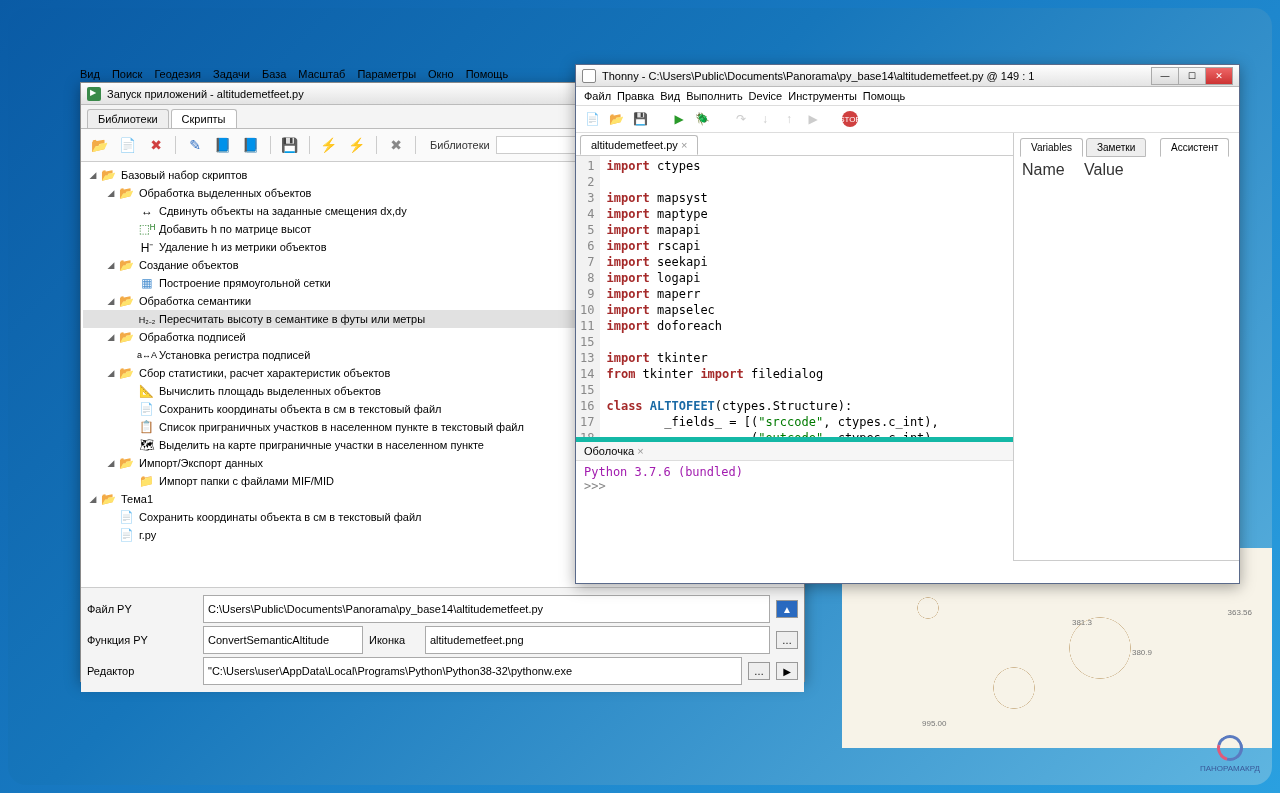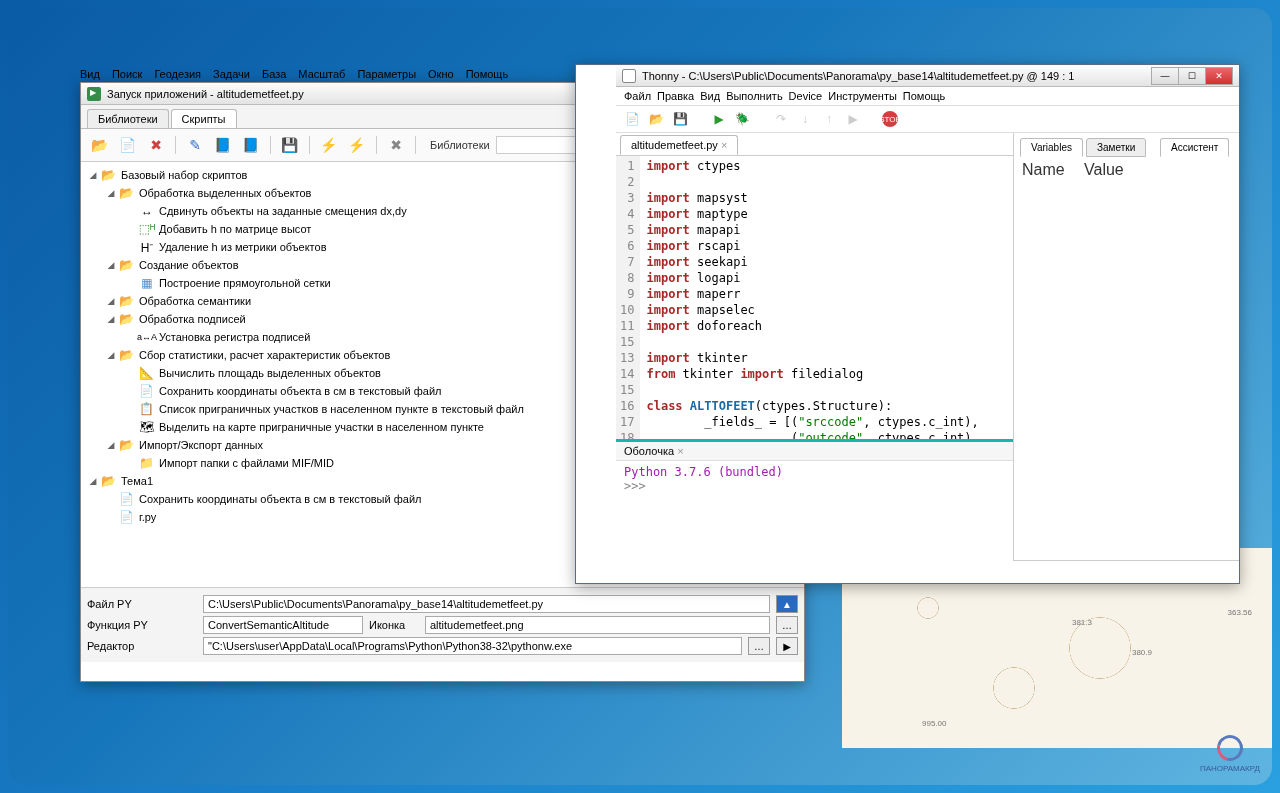"Thonny -" .win-right { padding-left: 40px -> none }
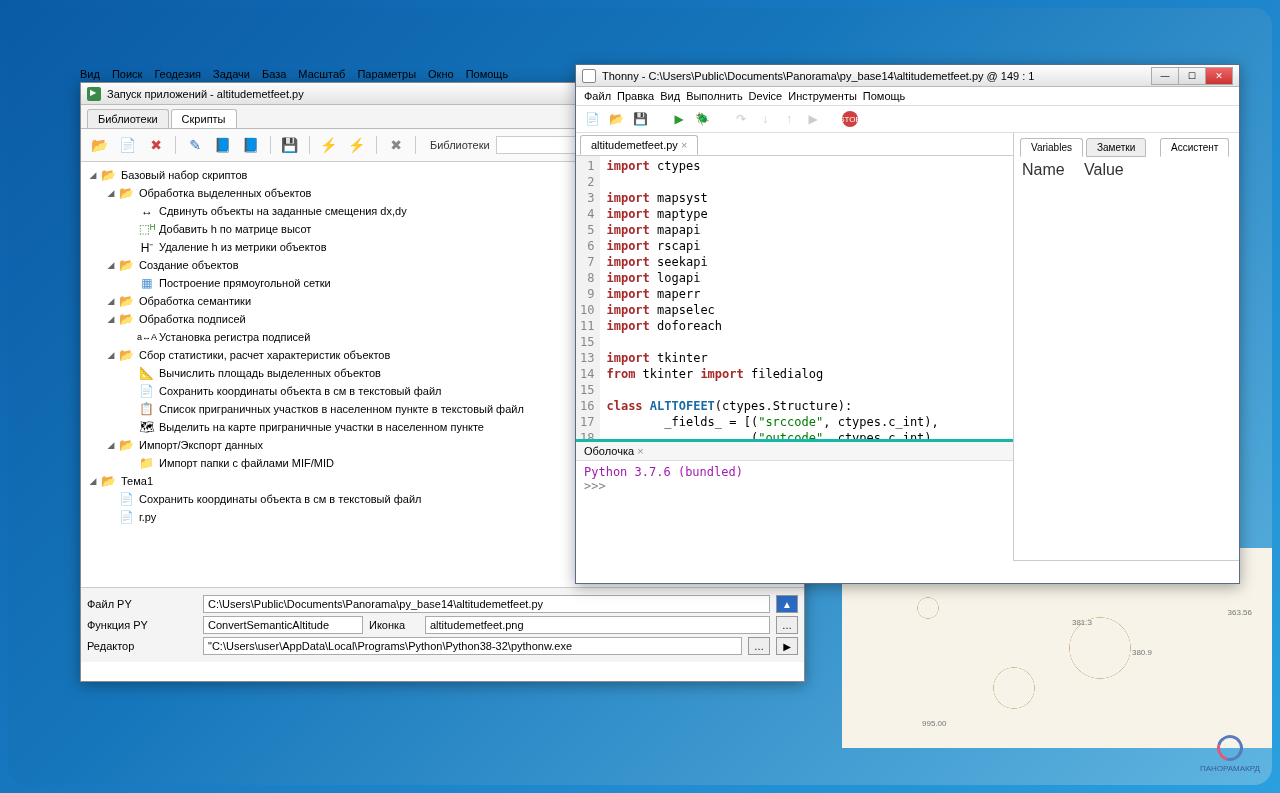"H₂₋₂" div.tree-row { html: none -> <div> <span></span> <span>H₂₋₂</span> <span>Пересчитать высоту в семантике в футы или метры</span> </div> }
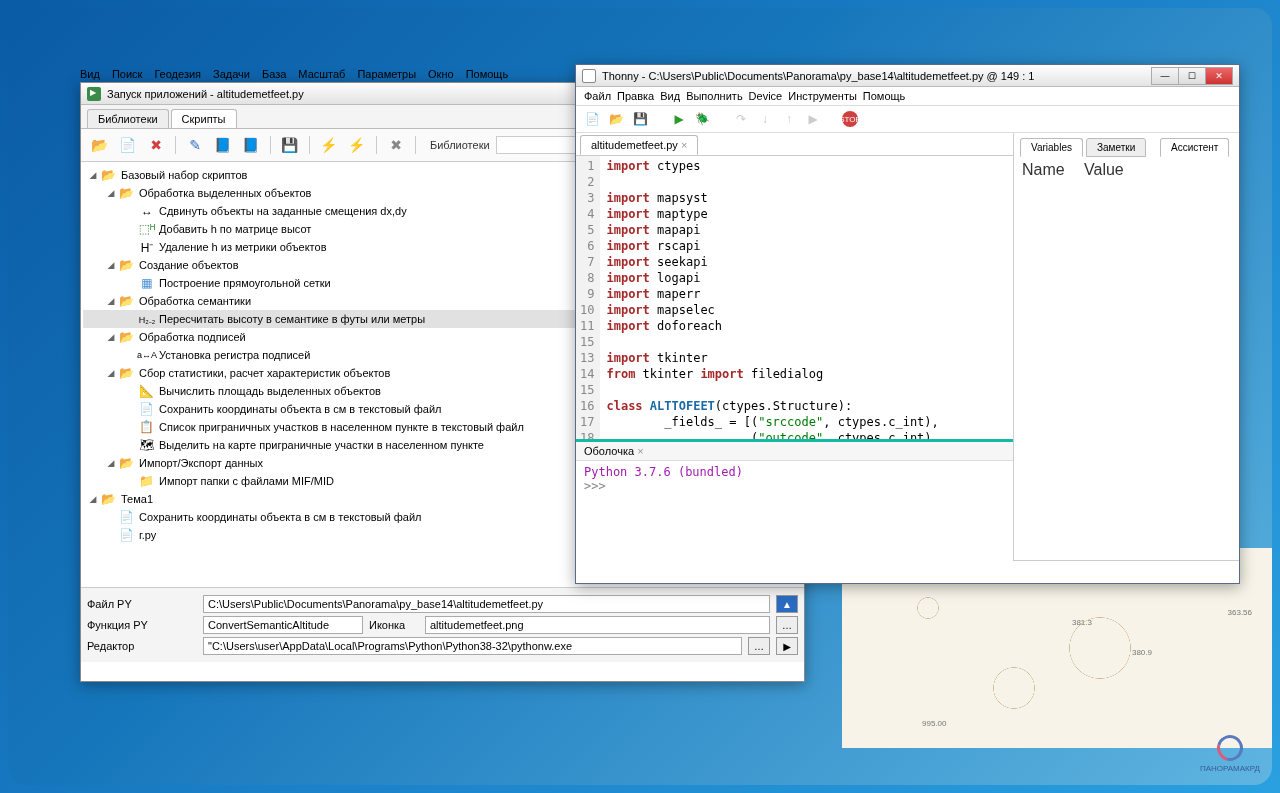"Оболочка ×" .shell-pane { border-top: 3px solid #14b8a6 -> 5px solid #14b8a6 }
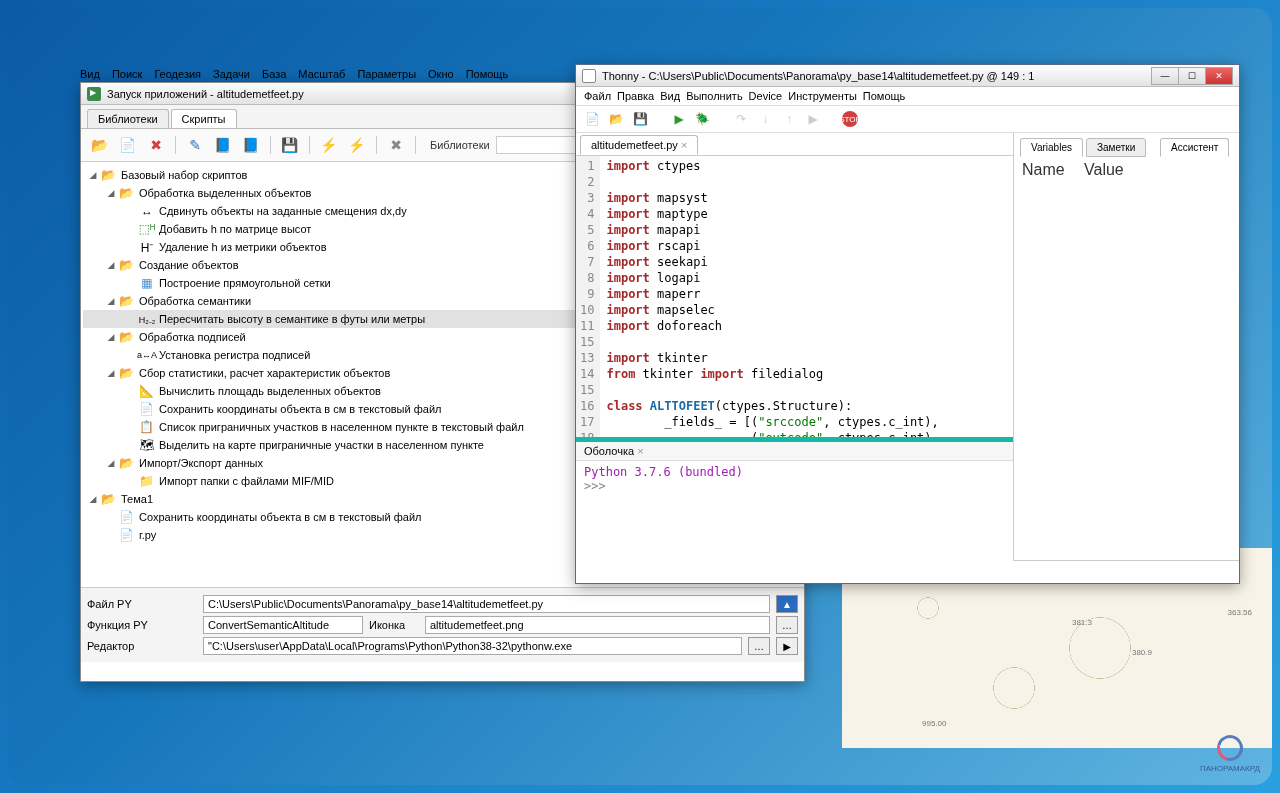"C:\Users\Public\Documents\Panorama\py_ba" .field-row input { height: 18px -> 28px }
